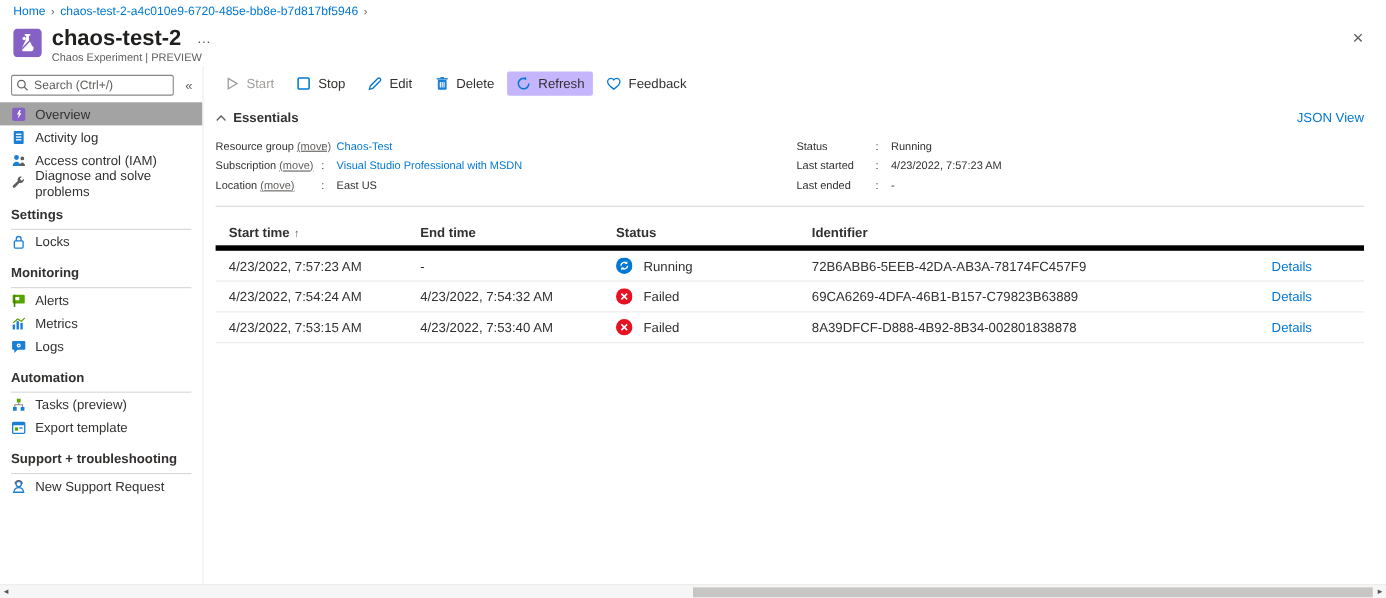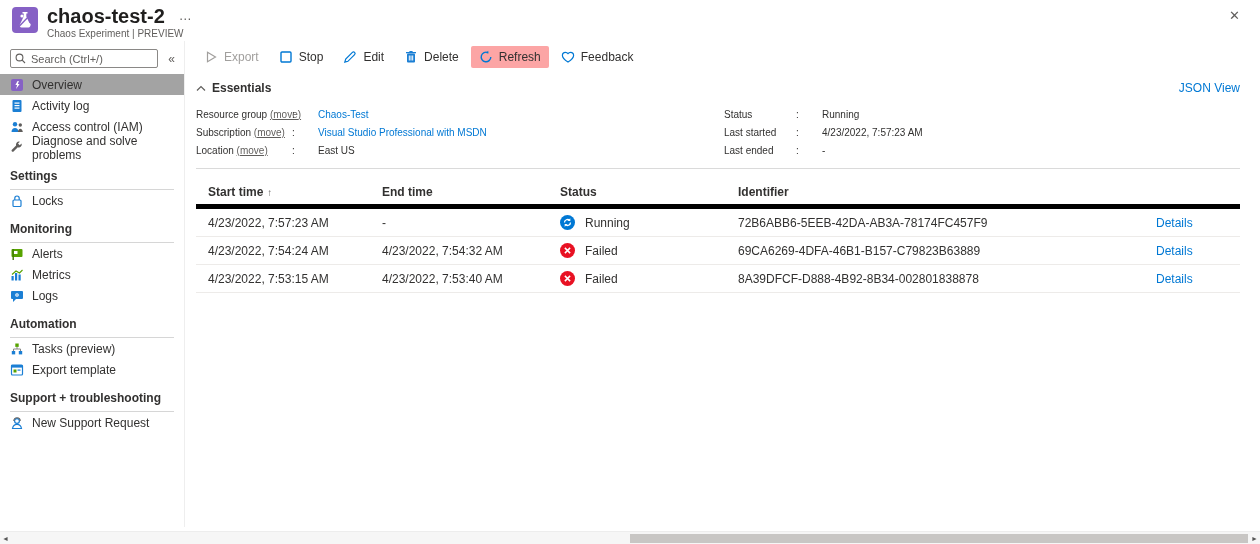"Home ›" div.breadcrumb { html: none -> <div> <a>Home</a><span>›</span><a>chaos-test-2-a4c010e9-6720-485e-bb8e-b7d817bf5946</a><span>›</span> </div> }
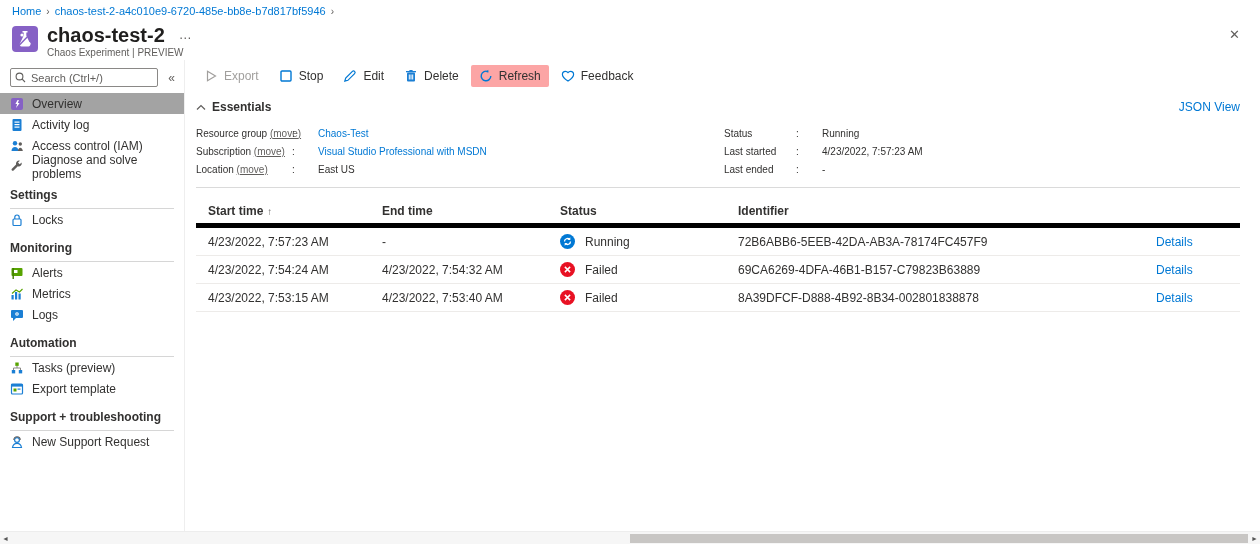"Export" span { text: Export -> Start }
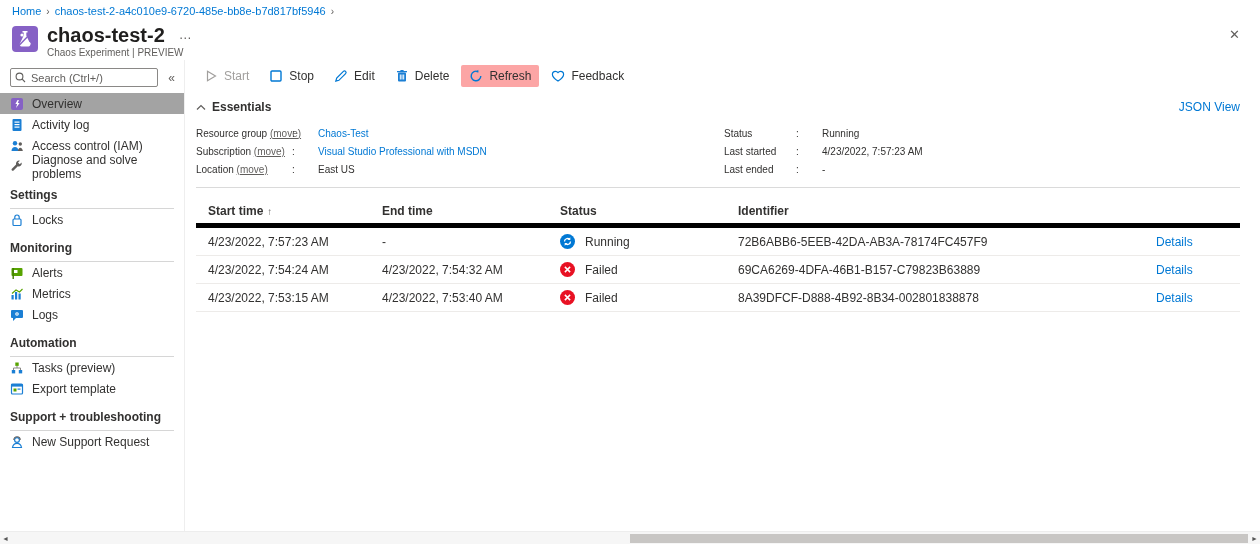"Refresh" .tb-btn.active { background: #fca5a5 -> #c4b5fd }
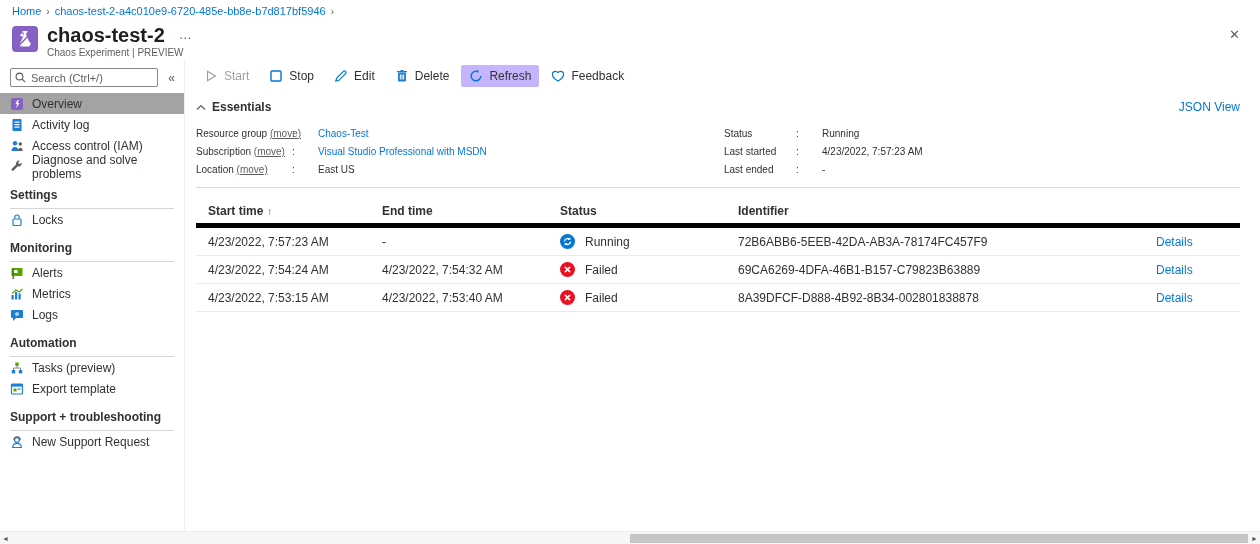"Chaos-Test" .ess-value { margin-left: 12px -> none }
